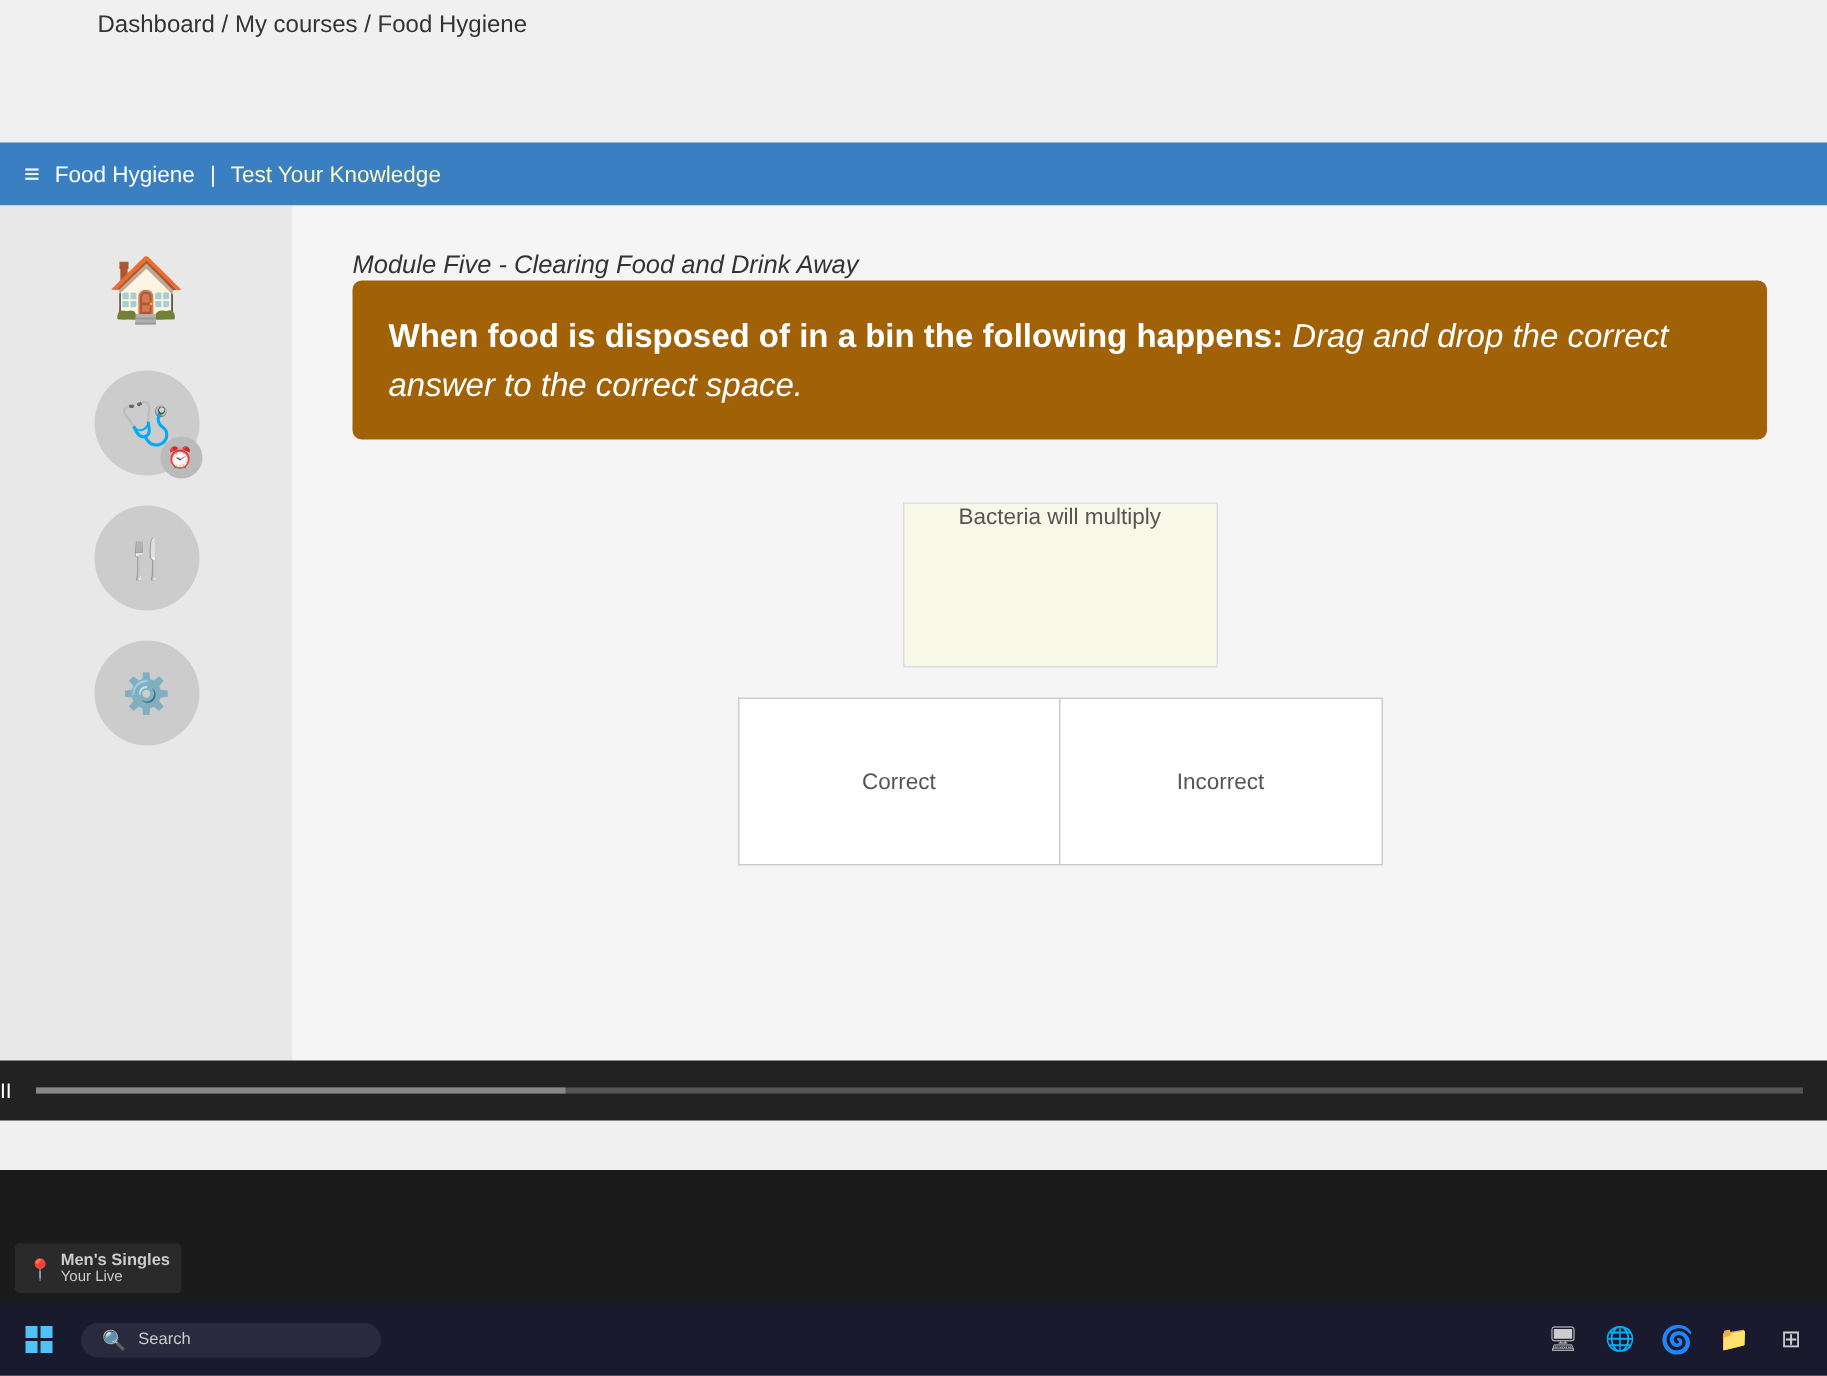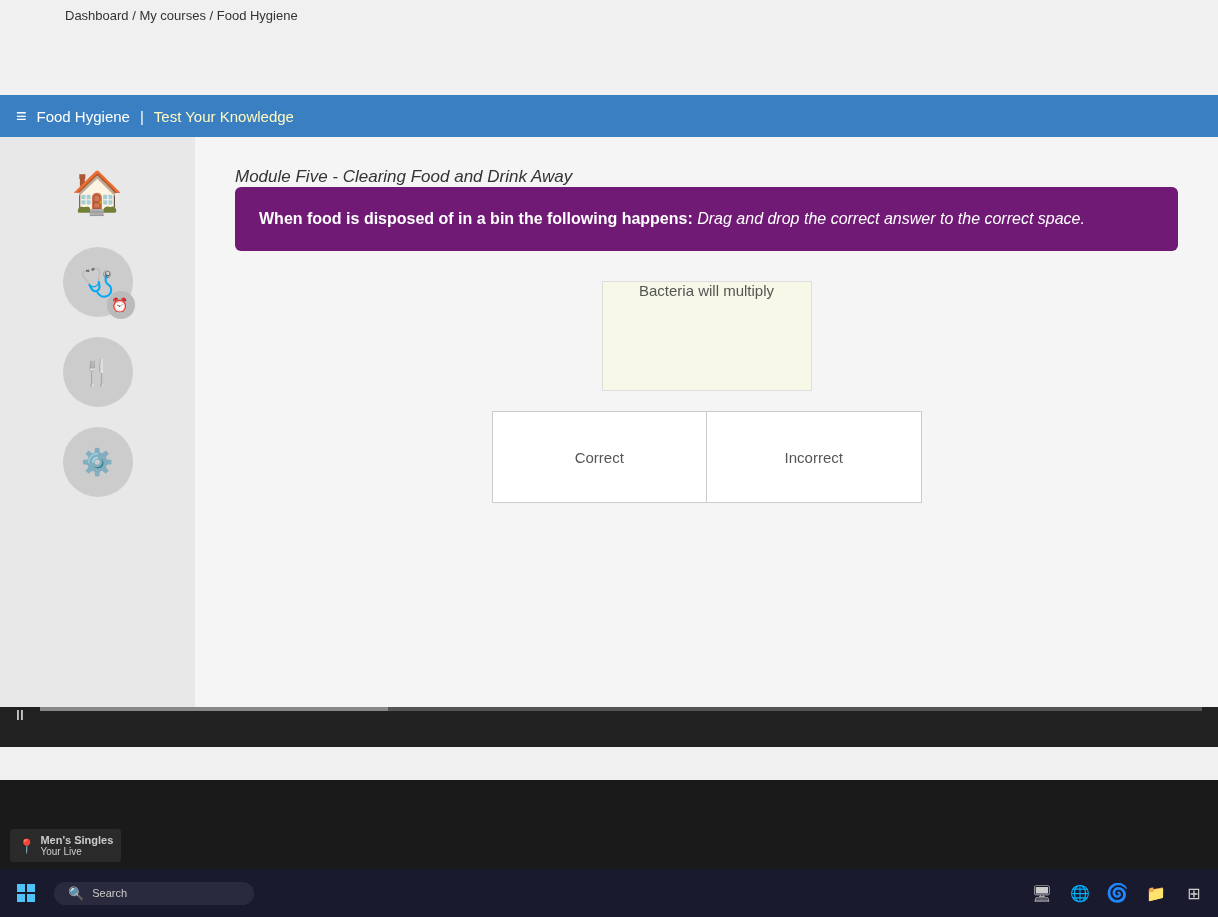"Dashboard / My courses /" .breadcrumb { font-size: 13px -> 16px }
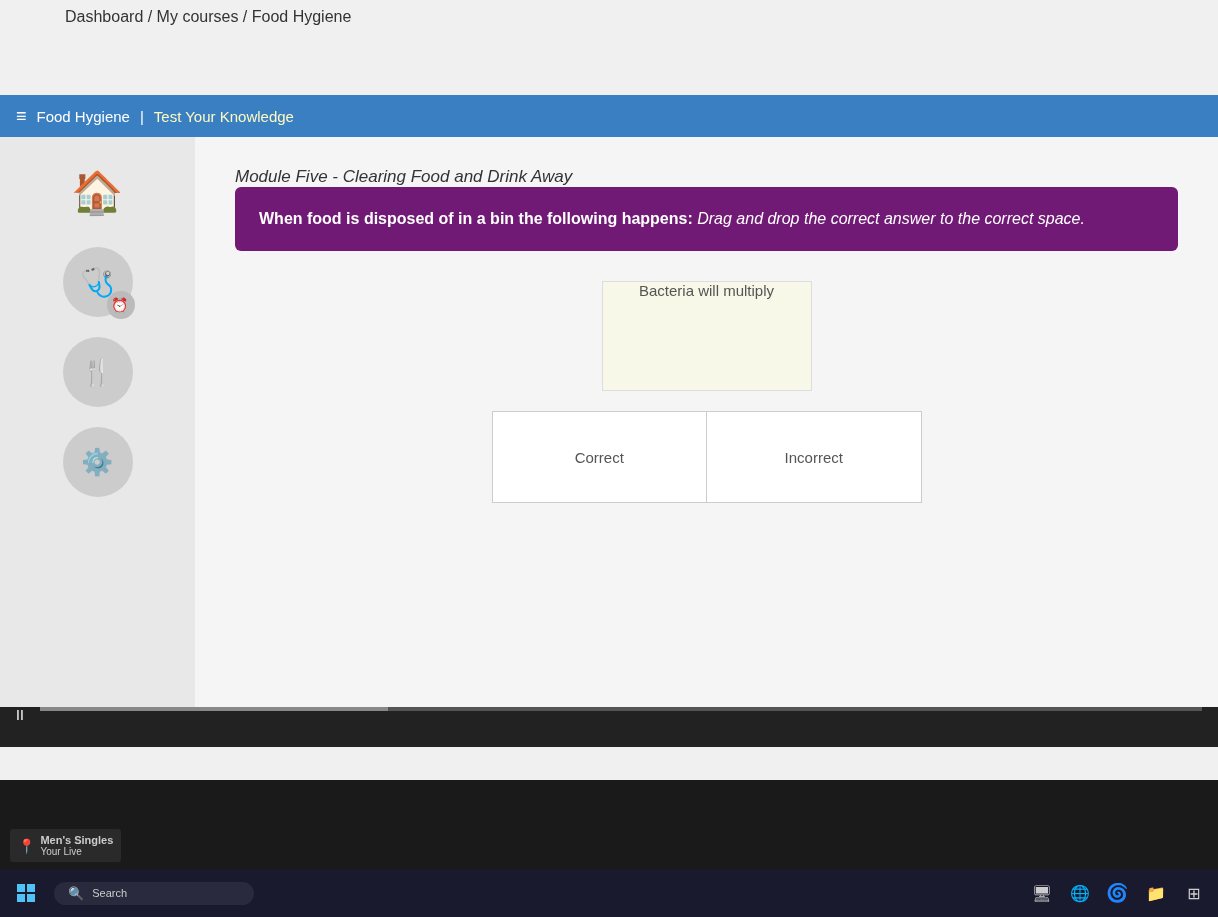"When food is disposed of" .question-box { background: #701a75 -> #a16207; font-size: 16px -> 22px; margin-bottom: 30px -> 42px }
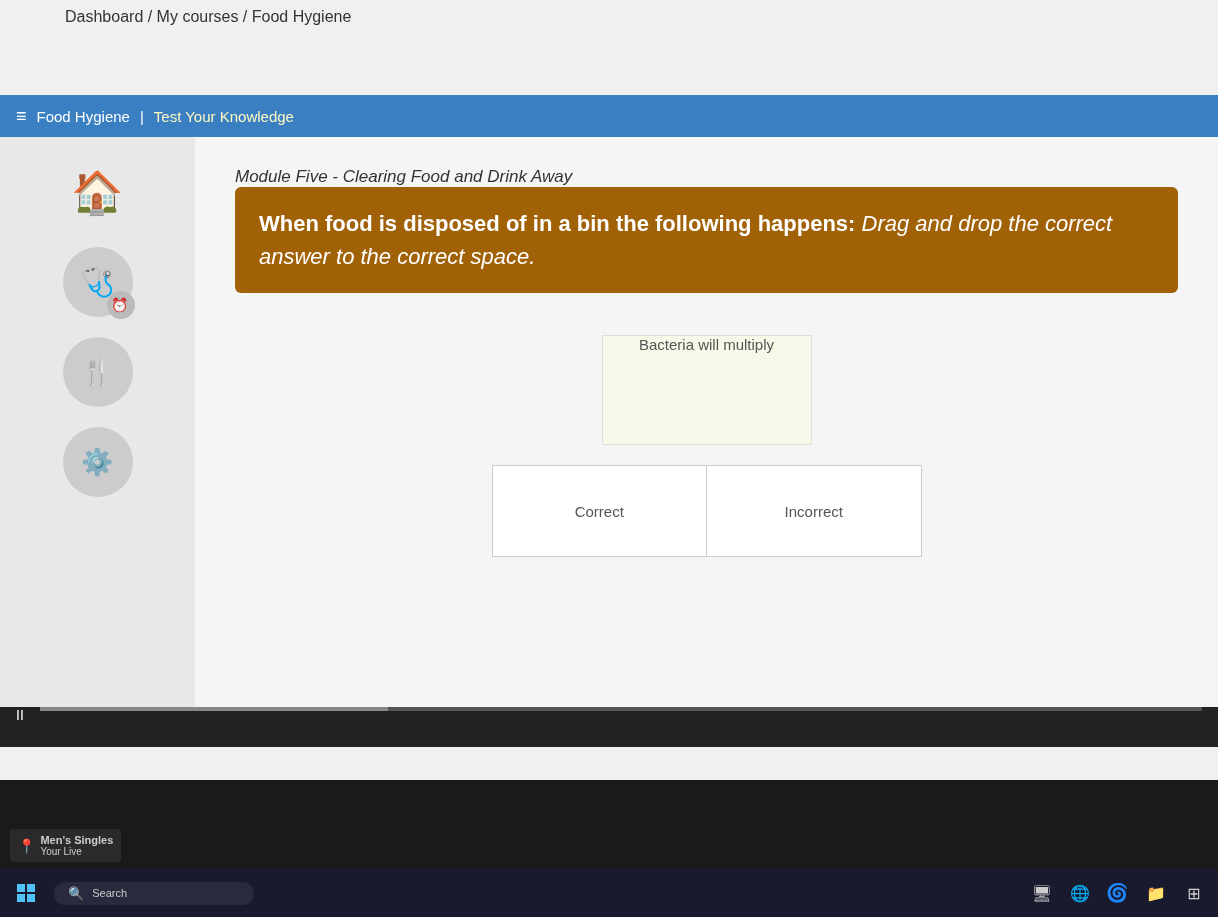"Correct" .drop-zone { height: 92px -> 112px }
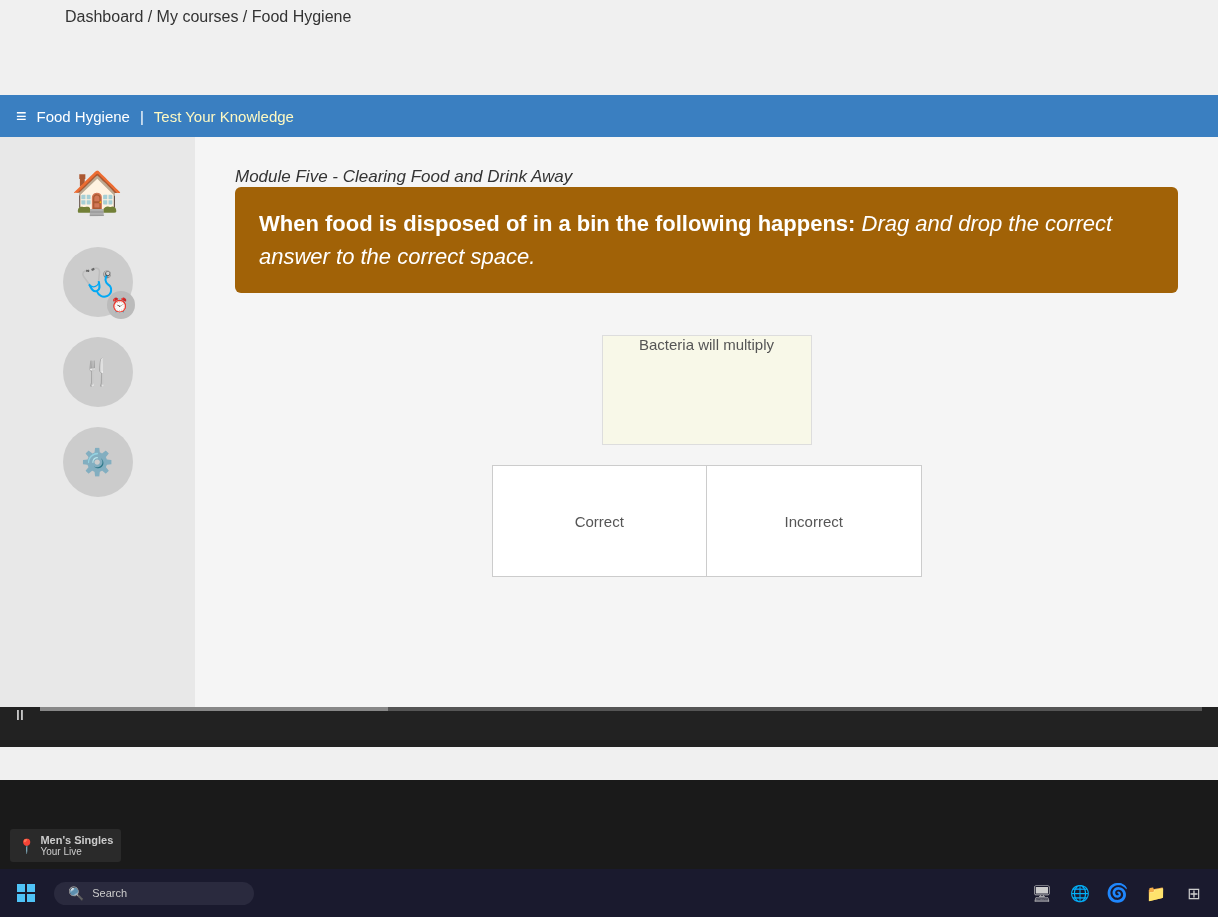"II" .bottom-bar { align-items: flex-start -> center; padding-left: 16px -> none }
